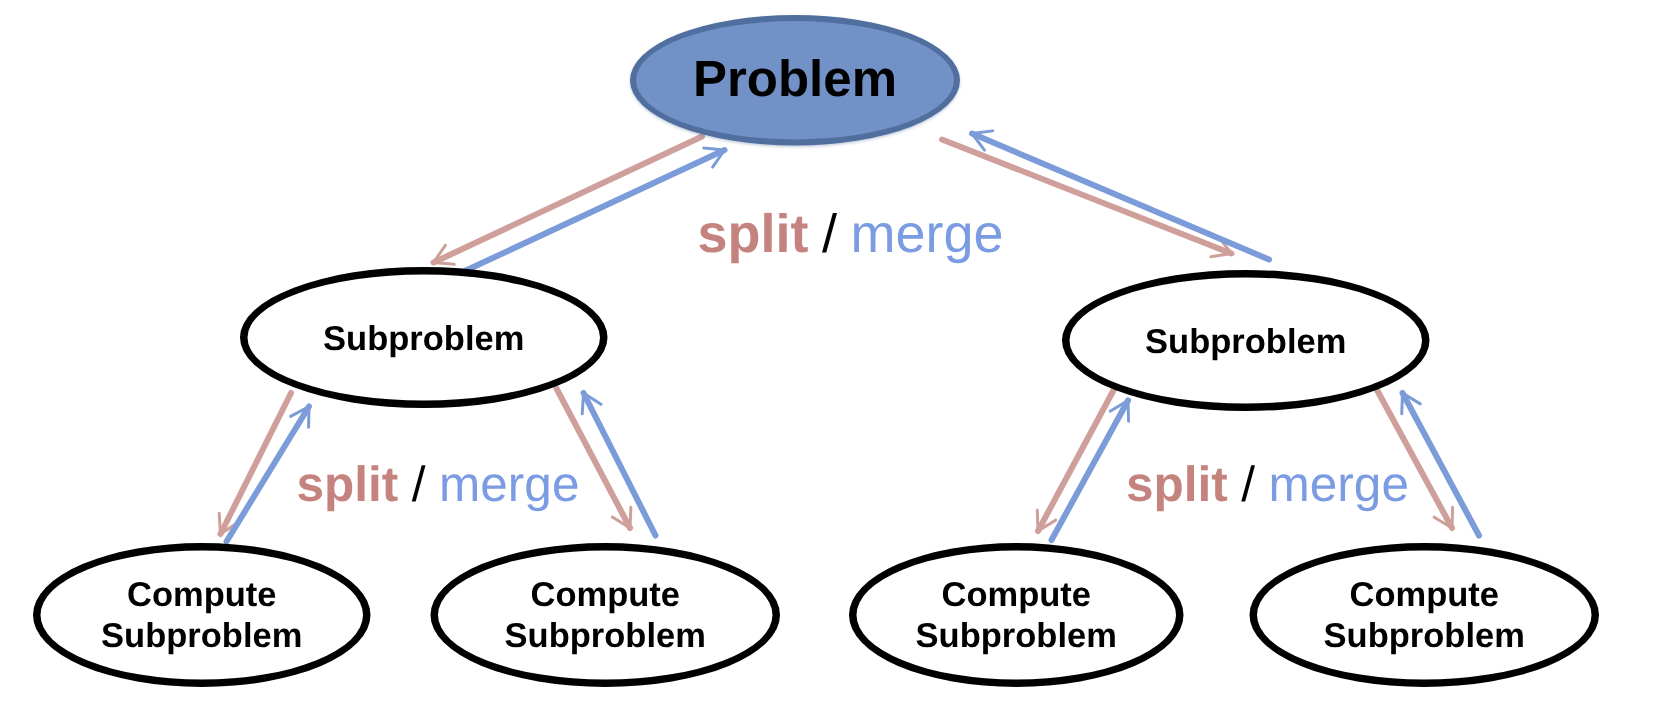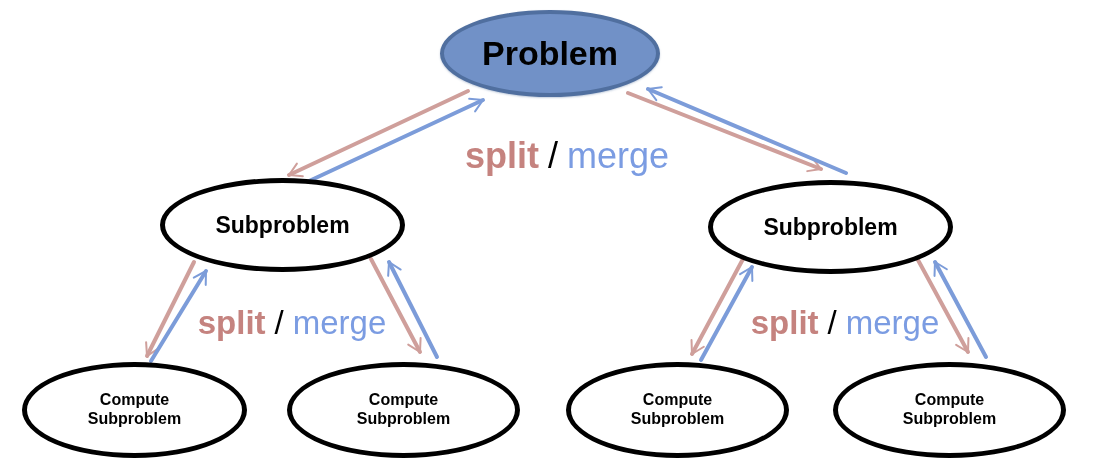"Problem" .node-problem { left: 440px -> 420px }
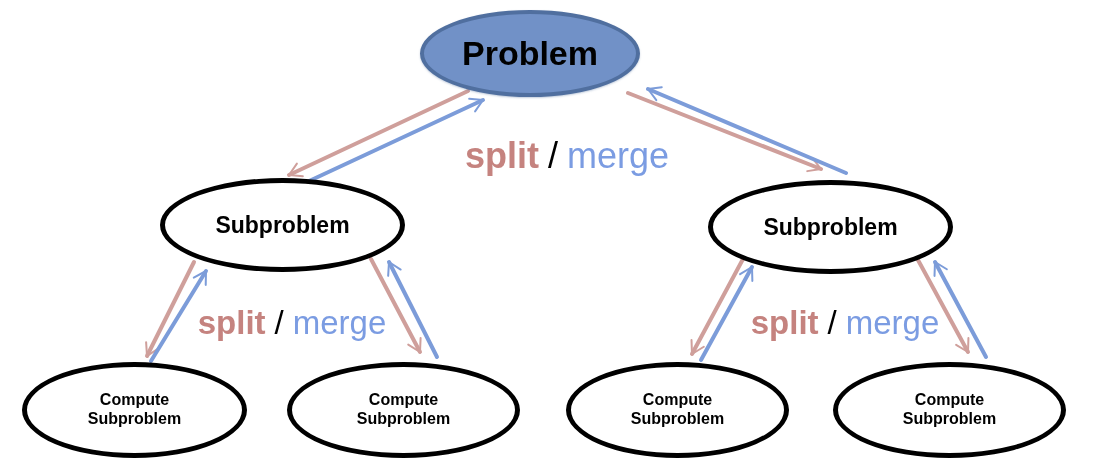"Compute" .node-compute { font-size: 16px -> 23px }
